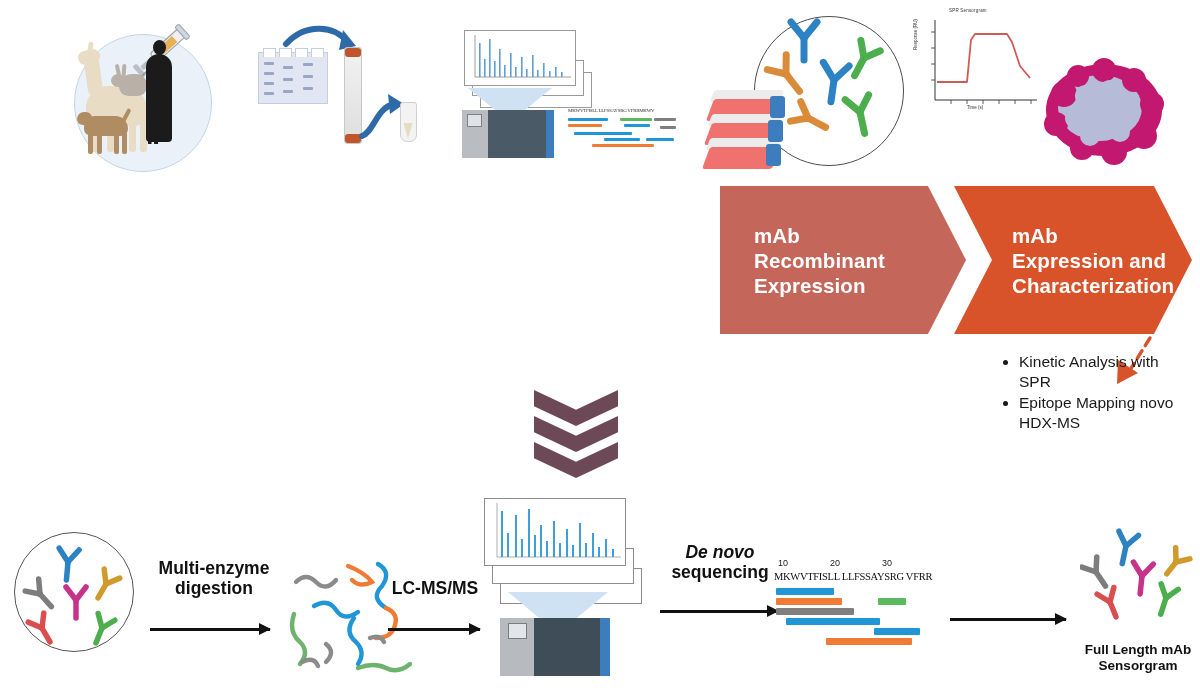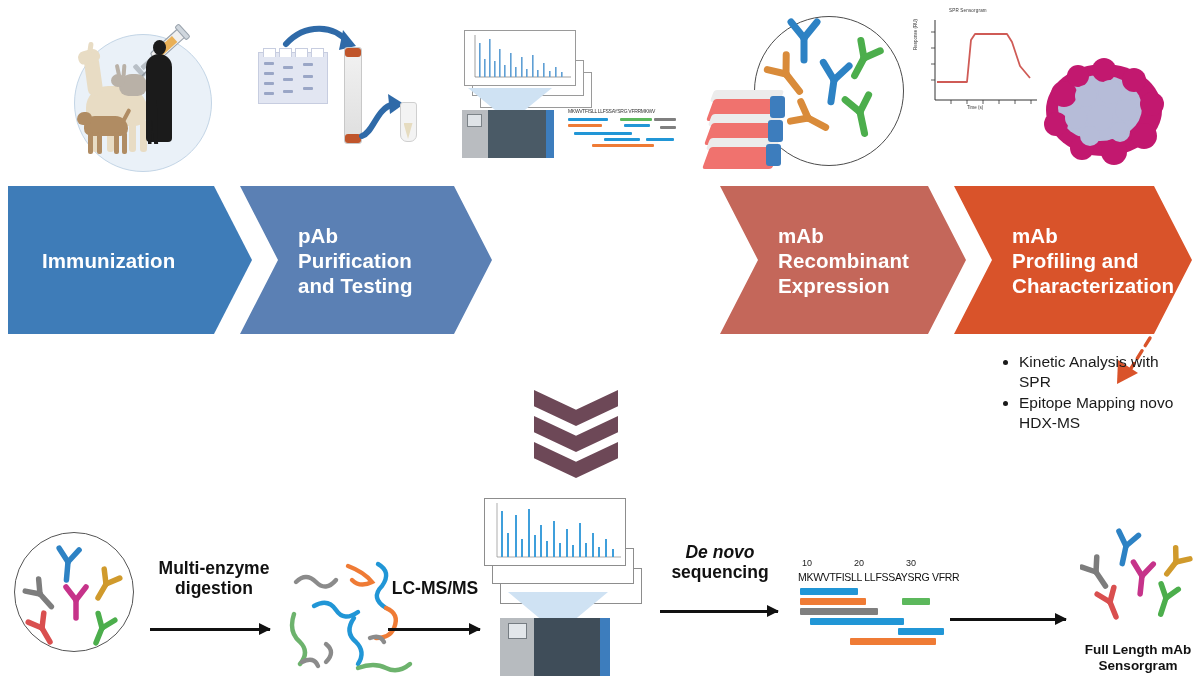"pAb" div.chev { html: <div> <div> <span>pAb</span><br> <span>Purification</span><br> <span>and Testing</span> </div> </div> -> none }
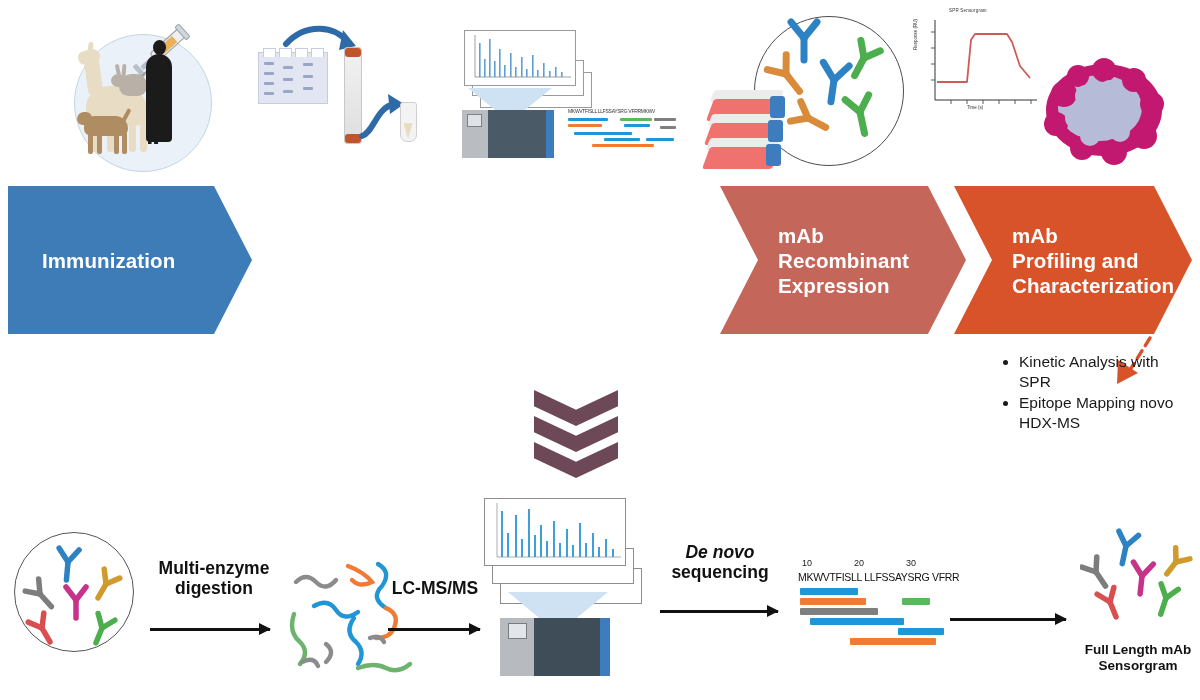"Immunization" div.chev { html: <div> <div>Immunization</div> </div> -> none }
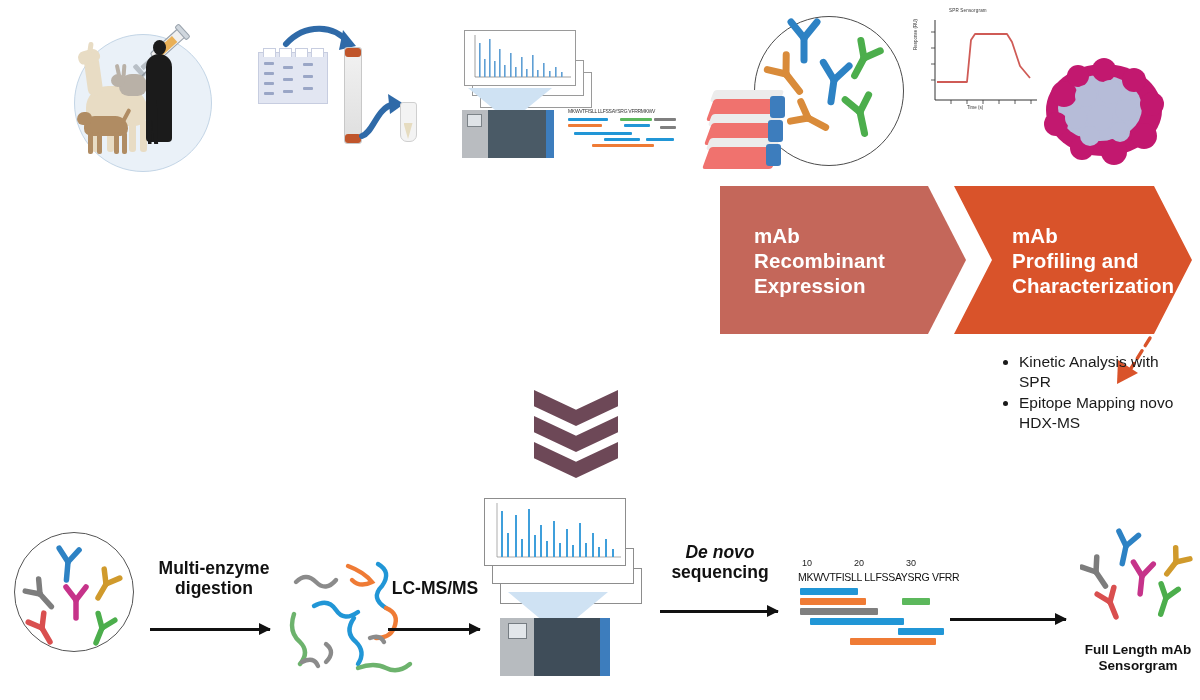"Profiling and" span { text: Profiling -> Expression }
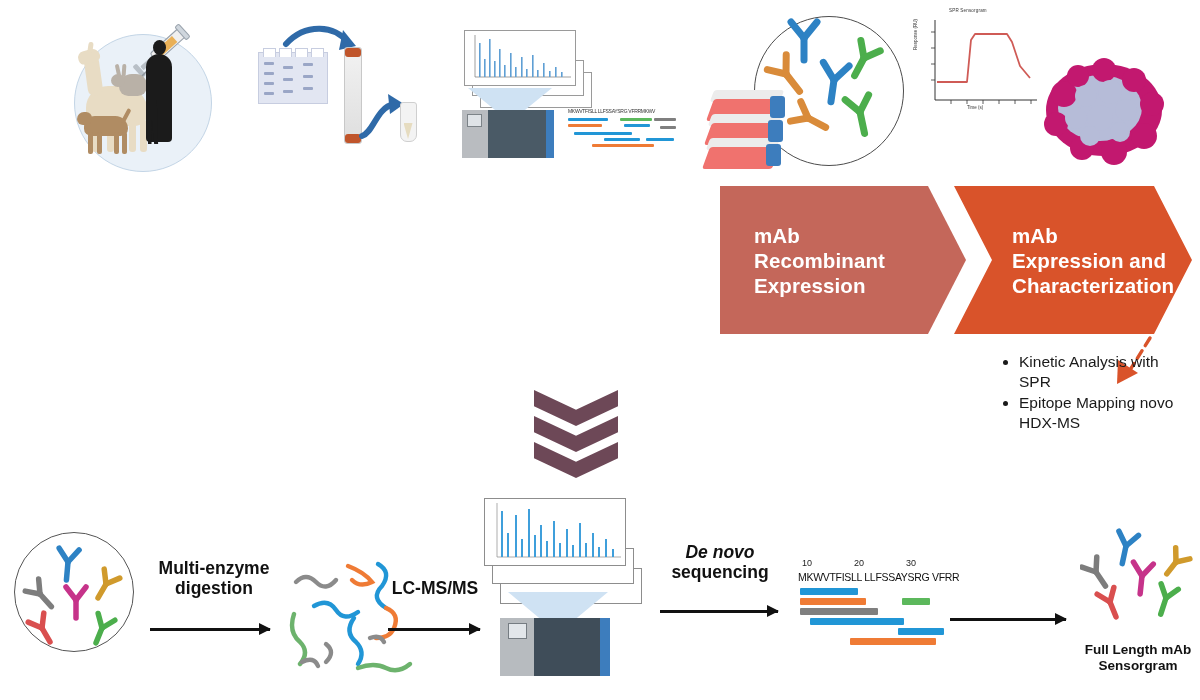"10" div { left: 798px -> 774px }
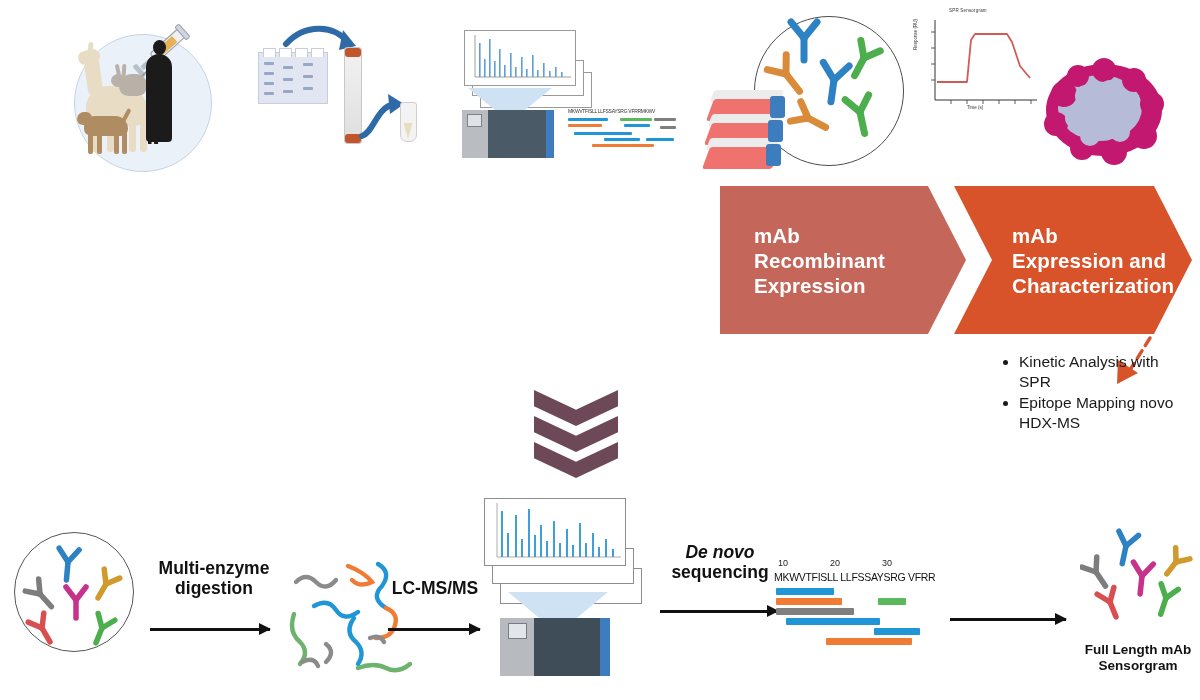"MKWVTFISLL LLFSSAYSRG VFRR" .seq-text { font-family: Liberation Sans, sans-serif -> Liberation Serif, serif }
